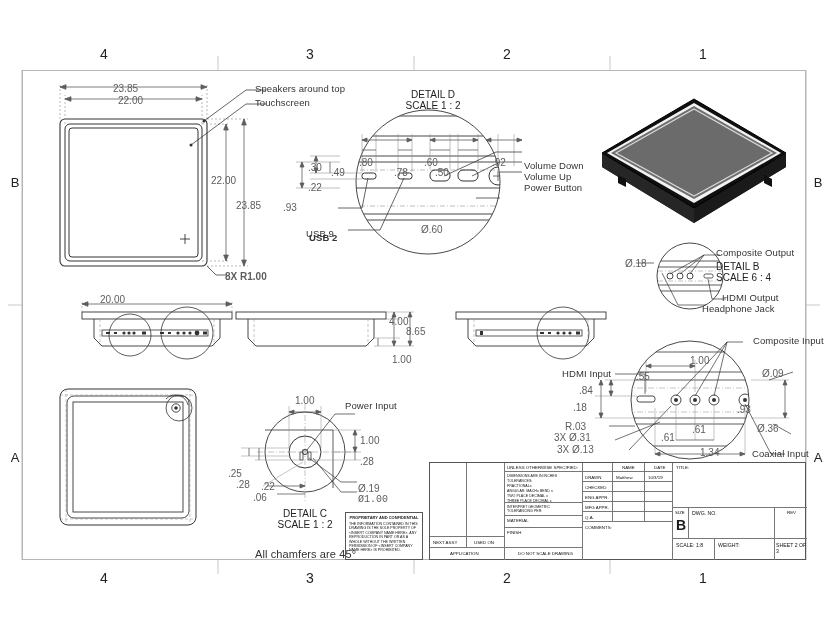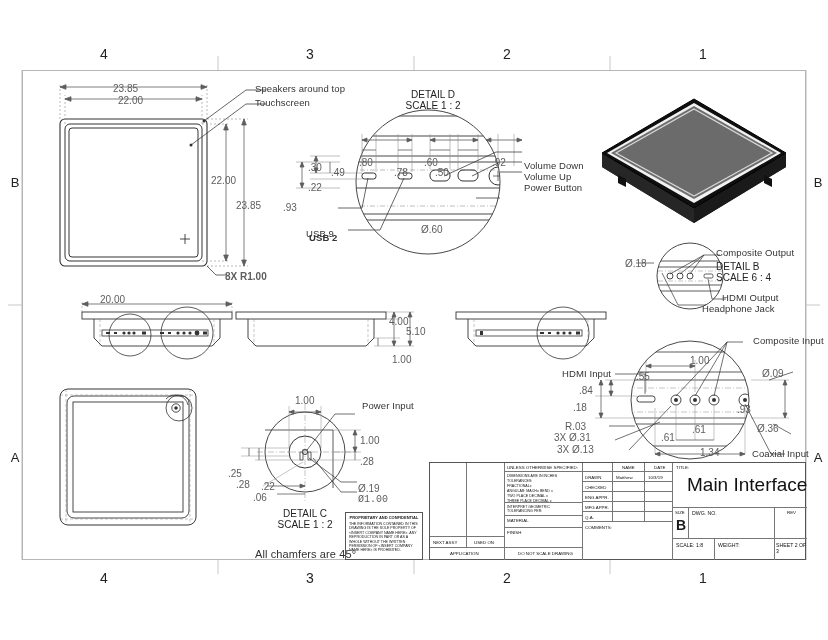"5.10" div.dim { text: 5.10 -> 8.65 }
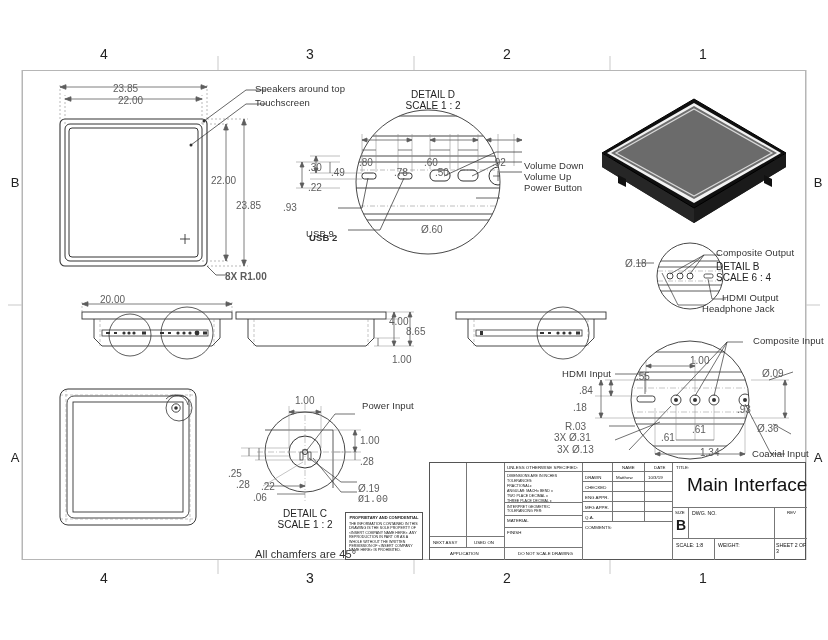"Power Input" div.lbl { margin-left: 17px -> none }
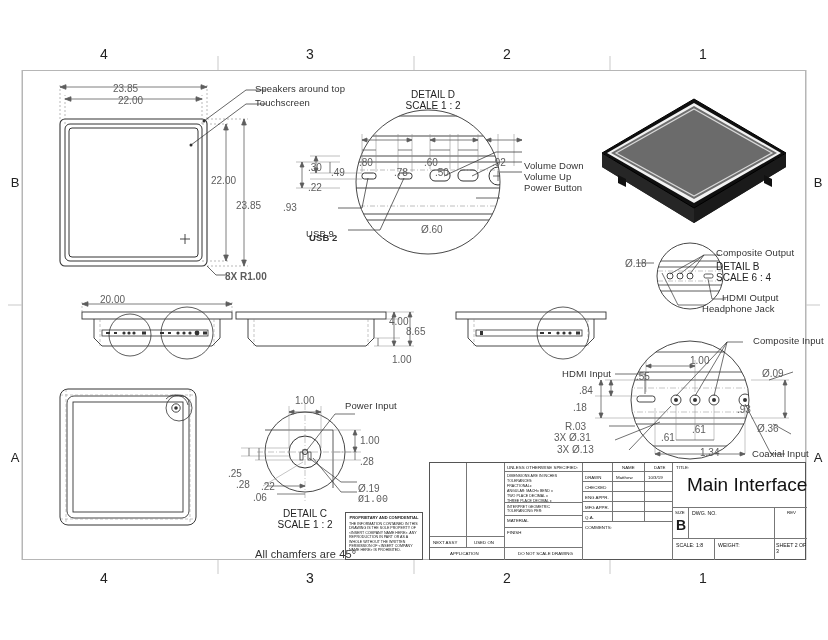"Main Interface" span.maintitle { html: <span>Main Interface</span> -> none }
